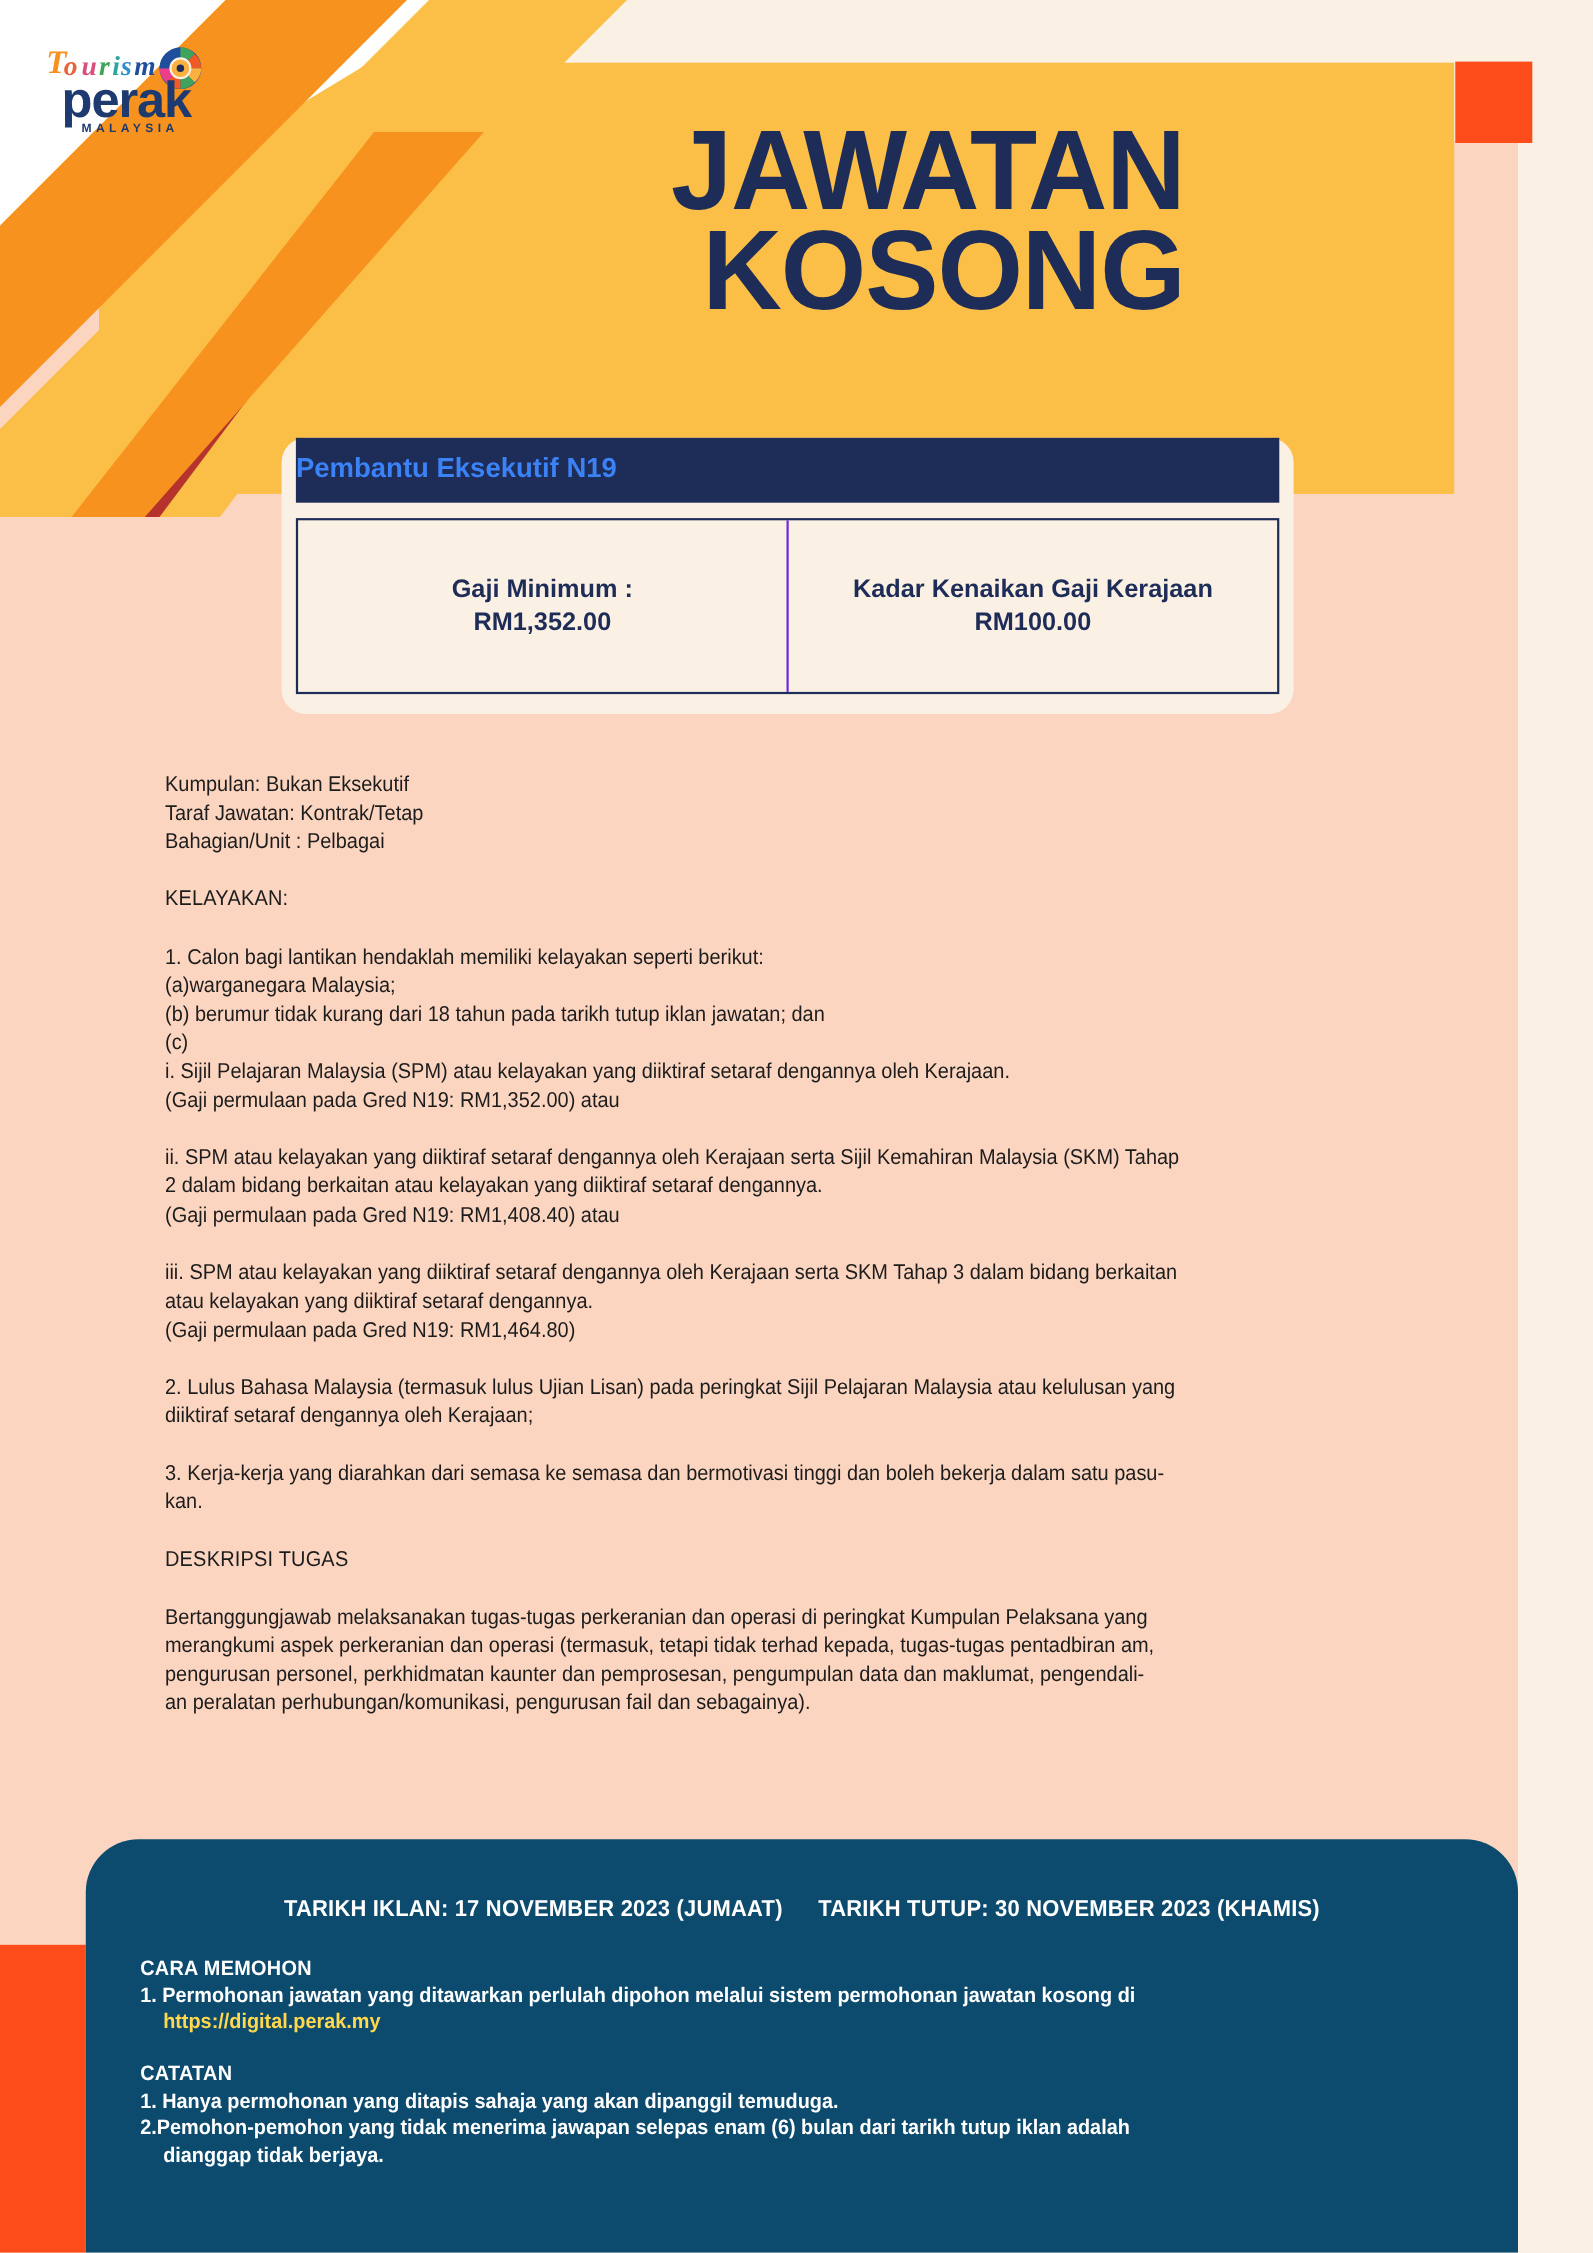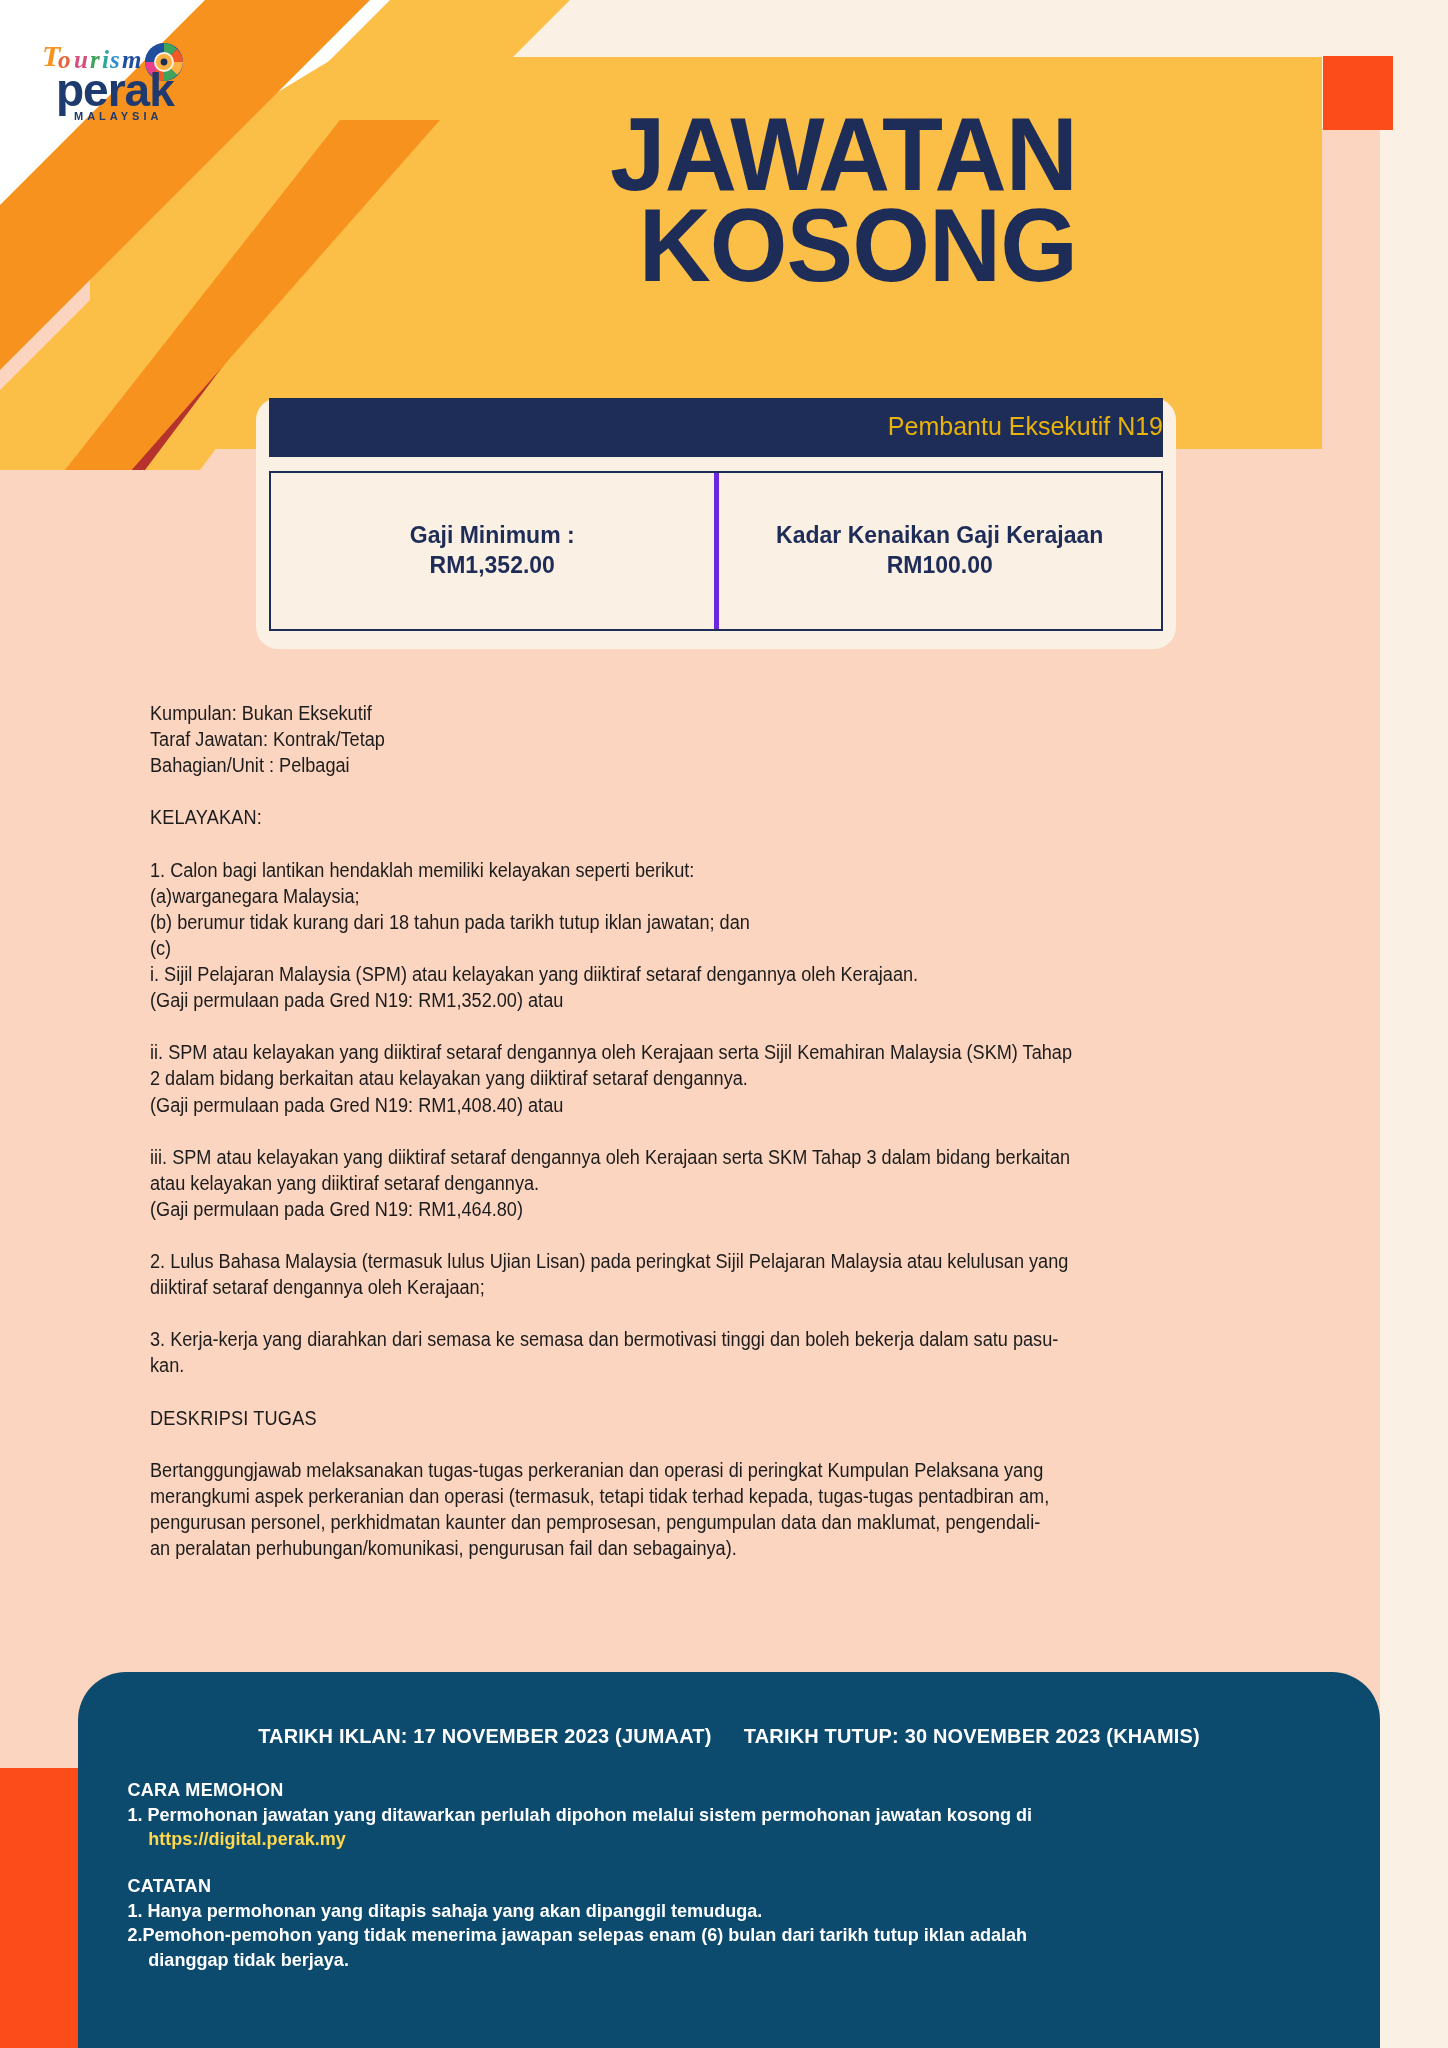"Pembantu Eksekutif N19" .pos-bar { color: #eab308 -> #3b82f6; font-weight: normal -> bold; text-align: right -> left }
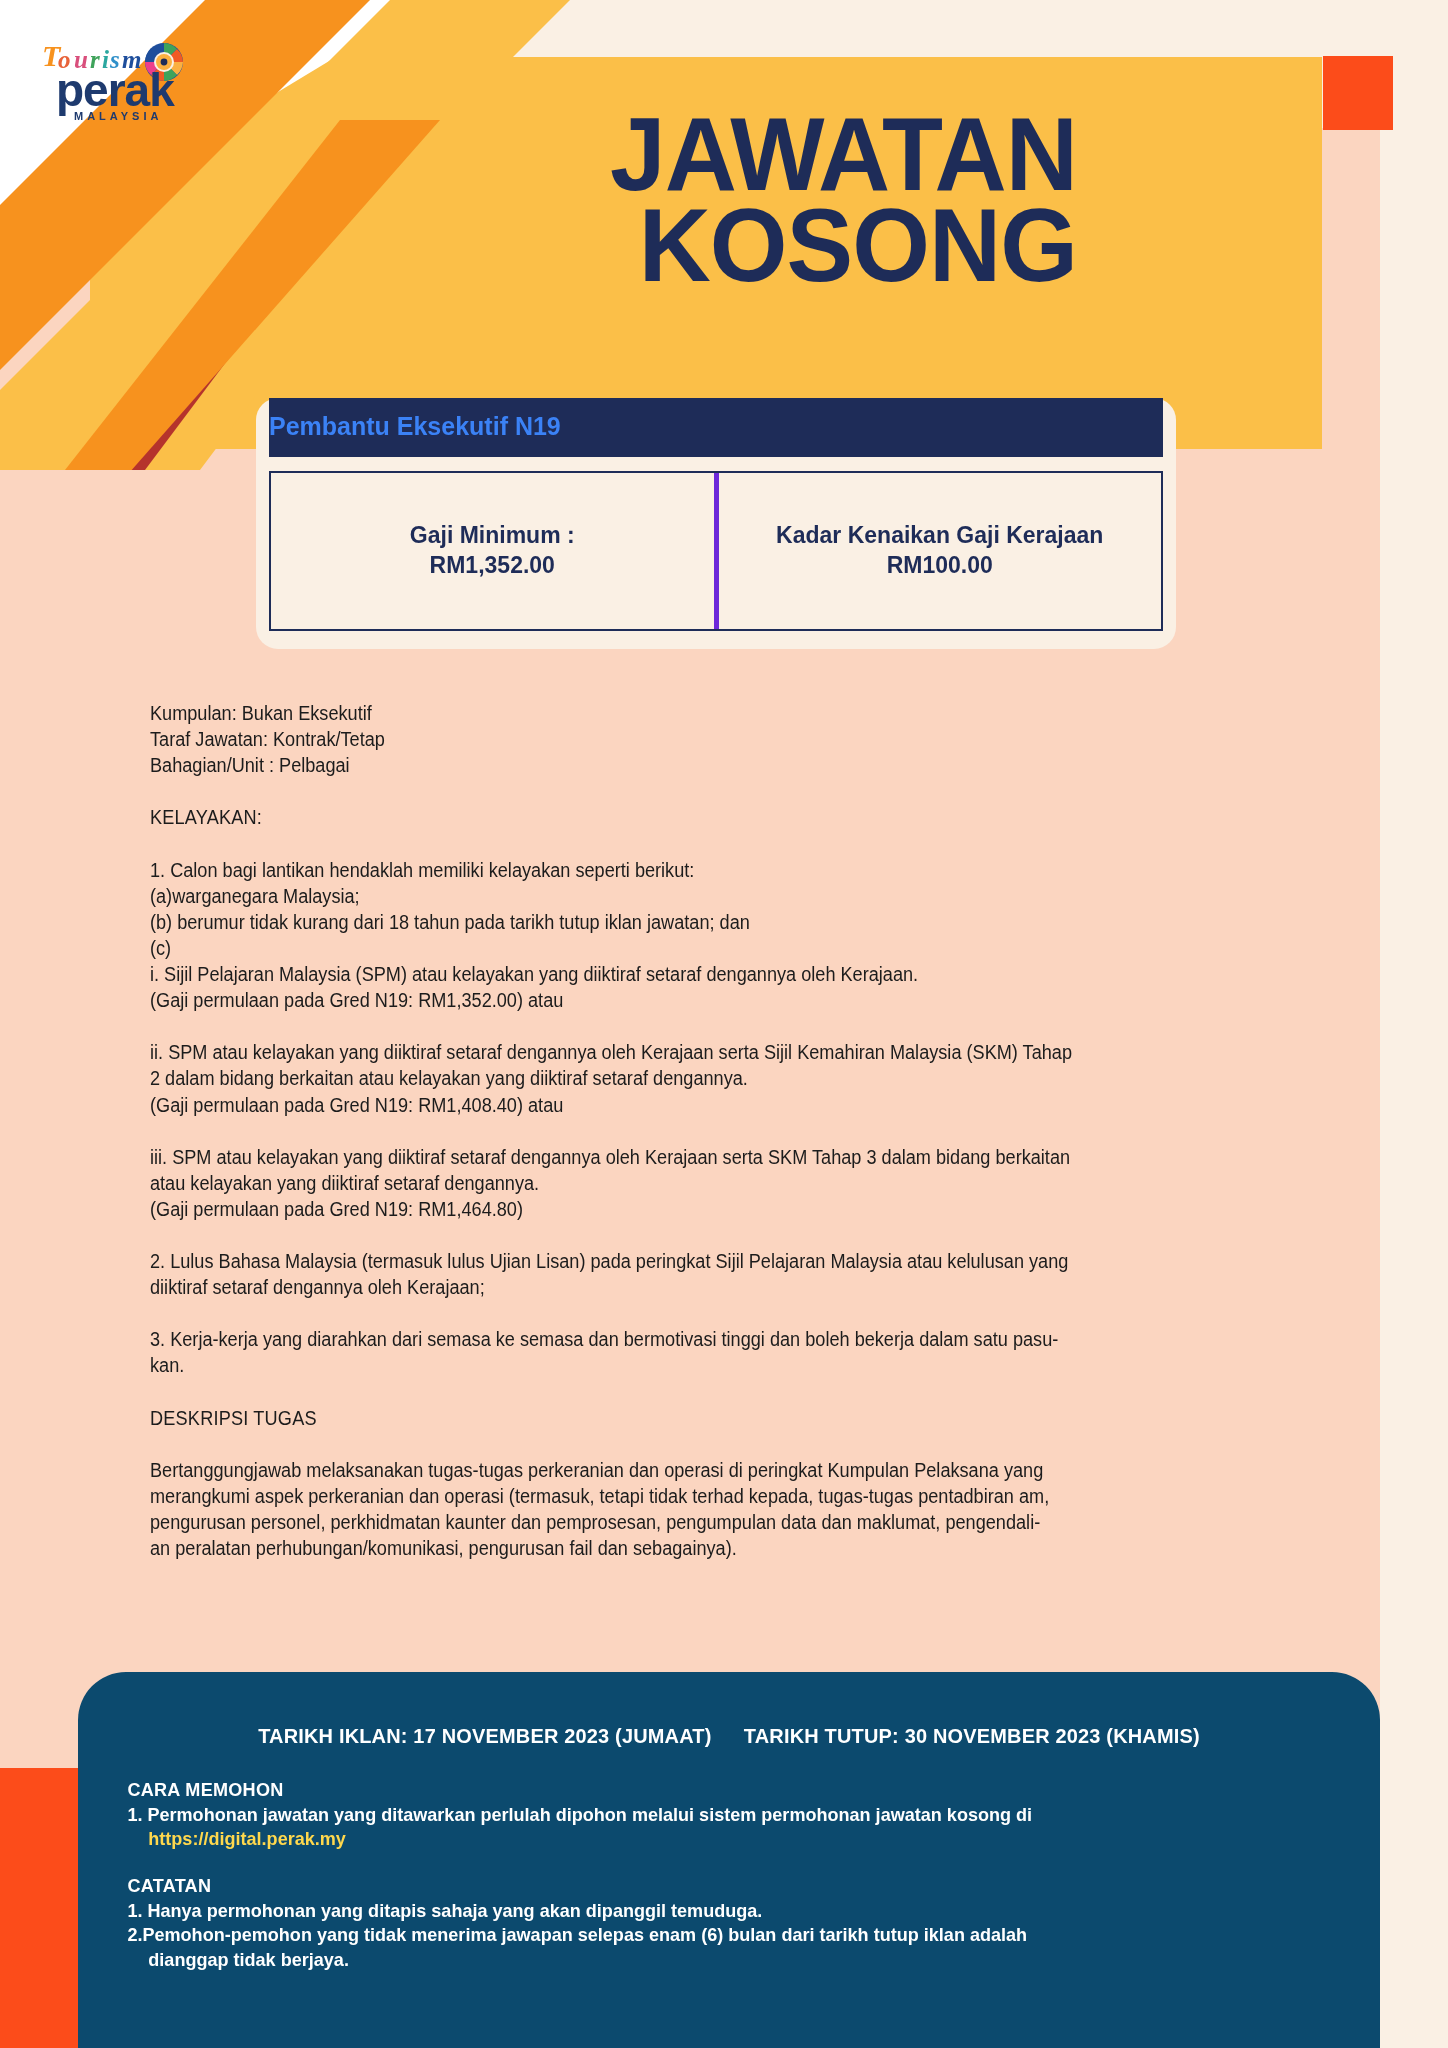"Gaji Minimum :" .salary-cell { border-right: 5px solid #6d28d9 -> 2px solid #6d28d9 }
